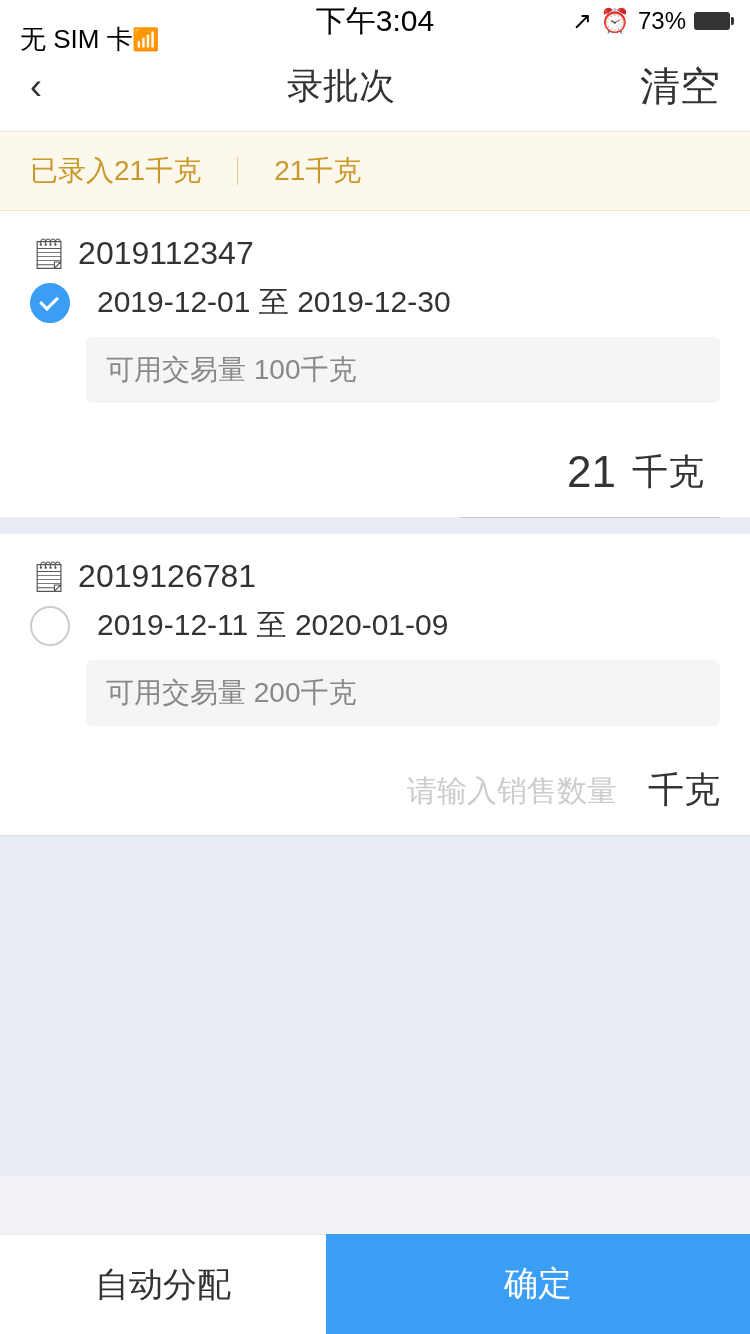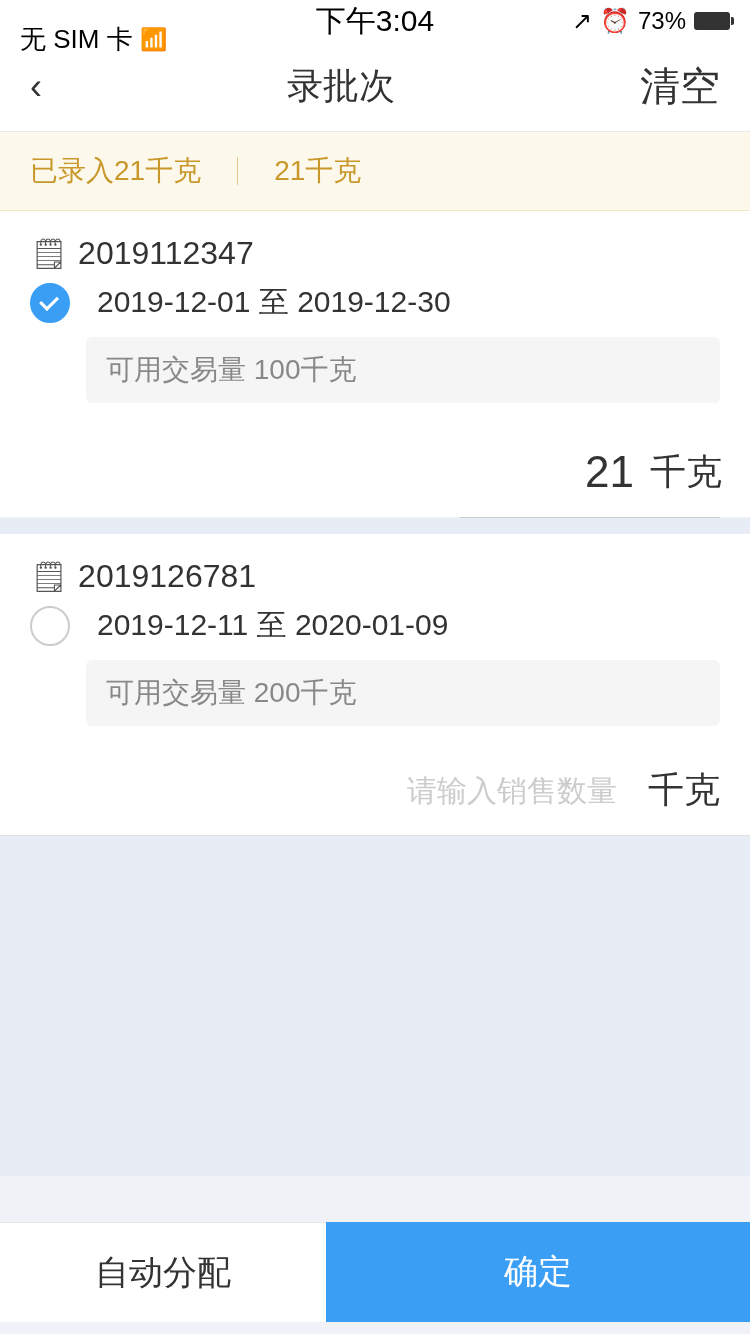"无 SIM 卡" .status-left { gap: 8px -> 0 }
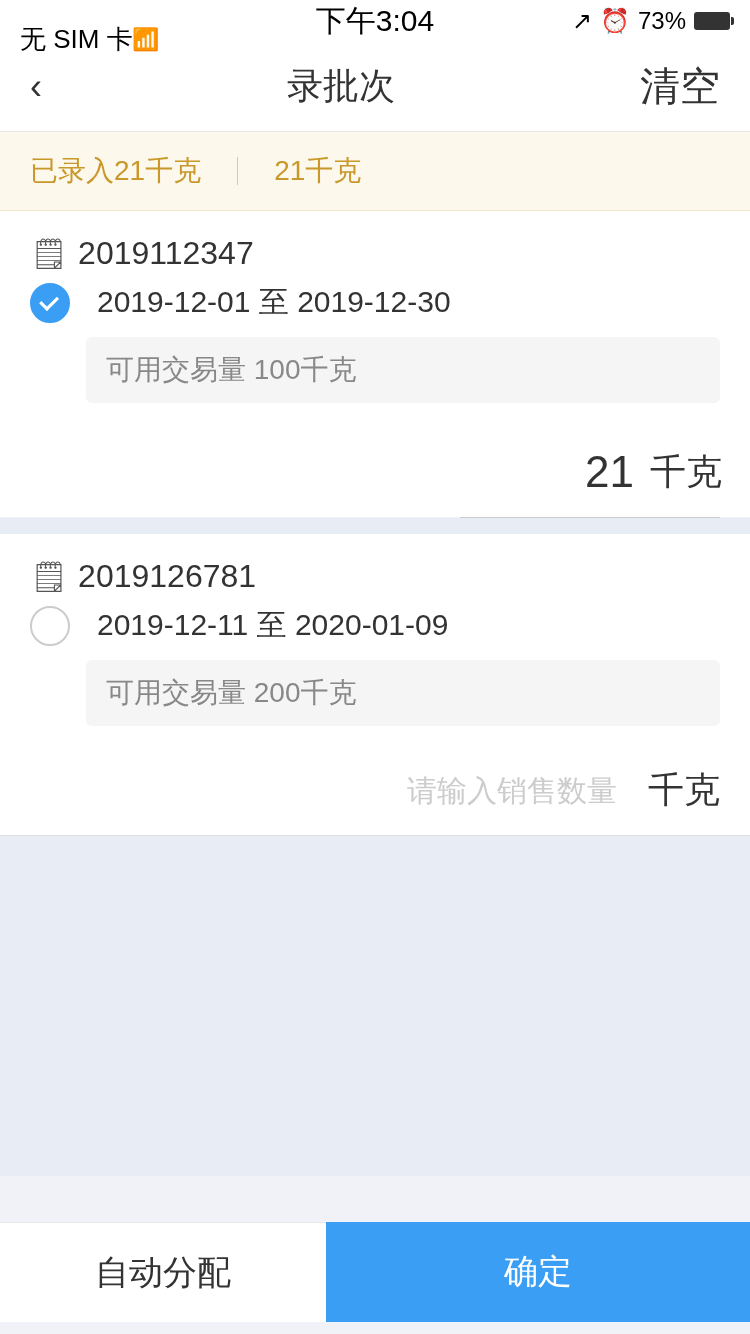"21" .quantity-row { padding: 20px 28px -> 20px 46px }
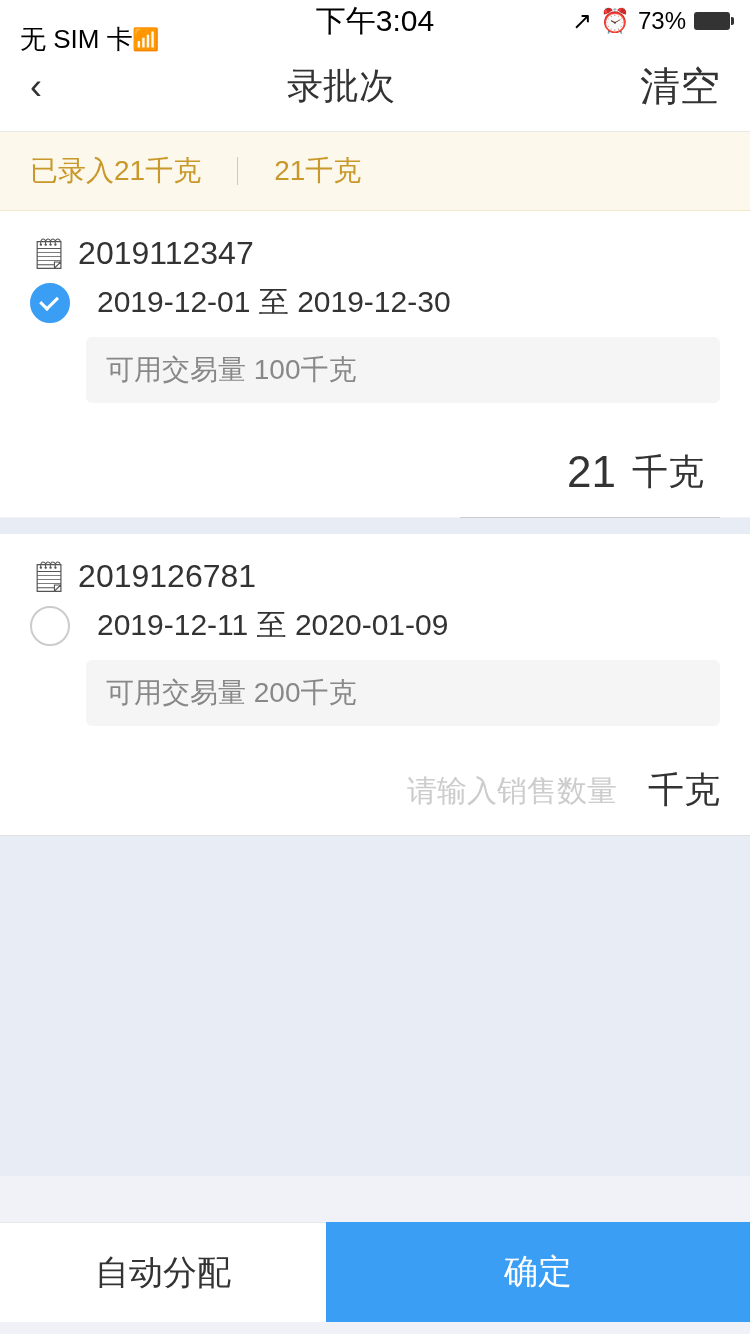"自动分配" .bottom-bar { bottom: 12px -> 0 }
